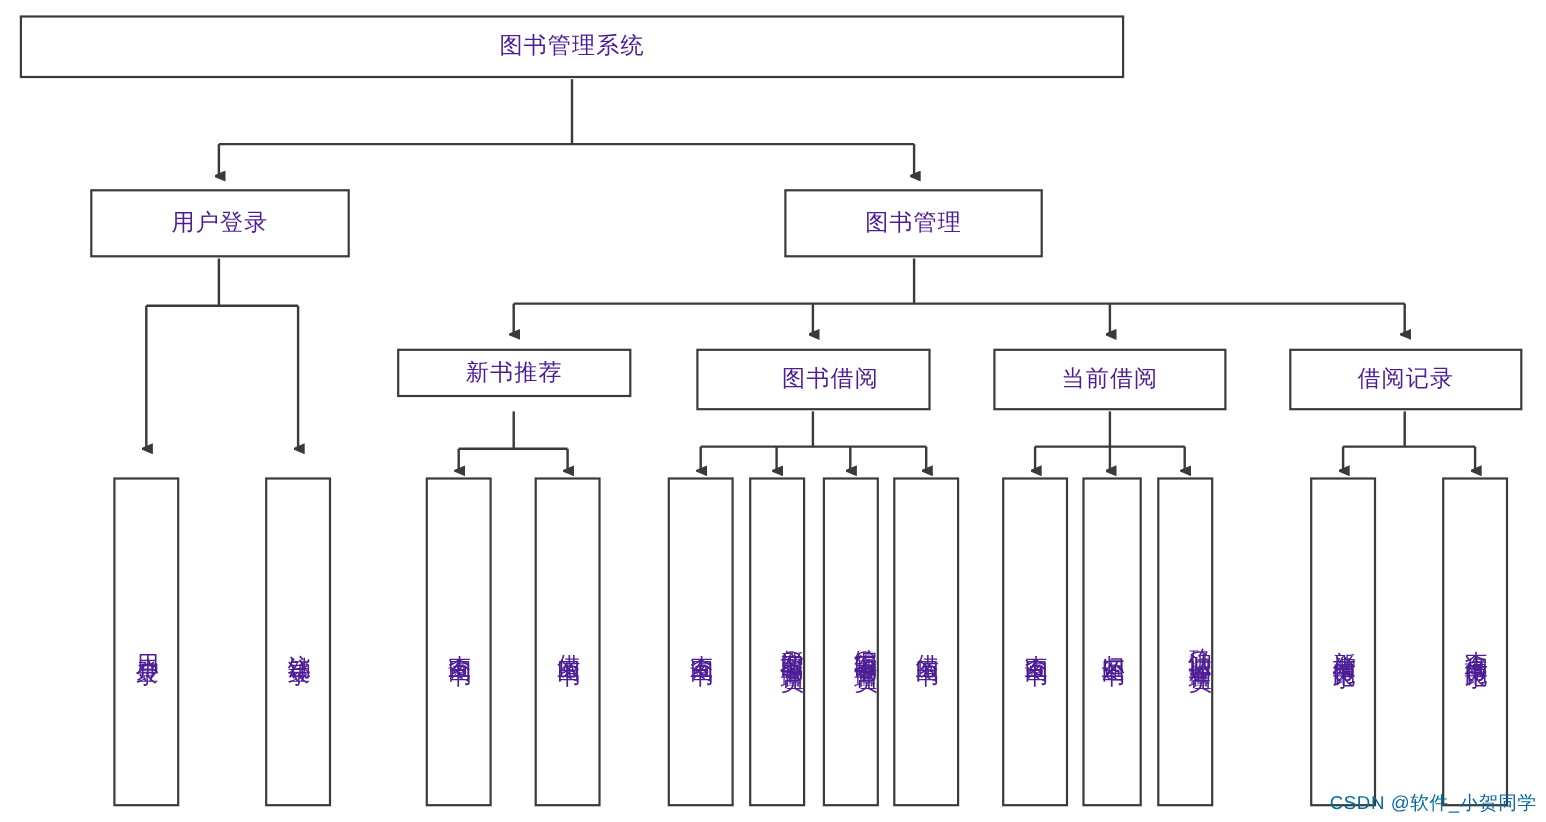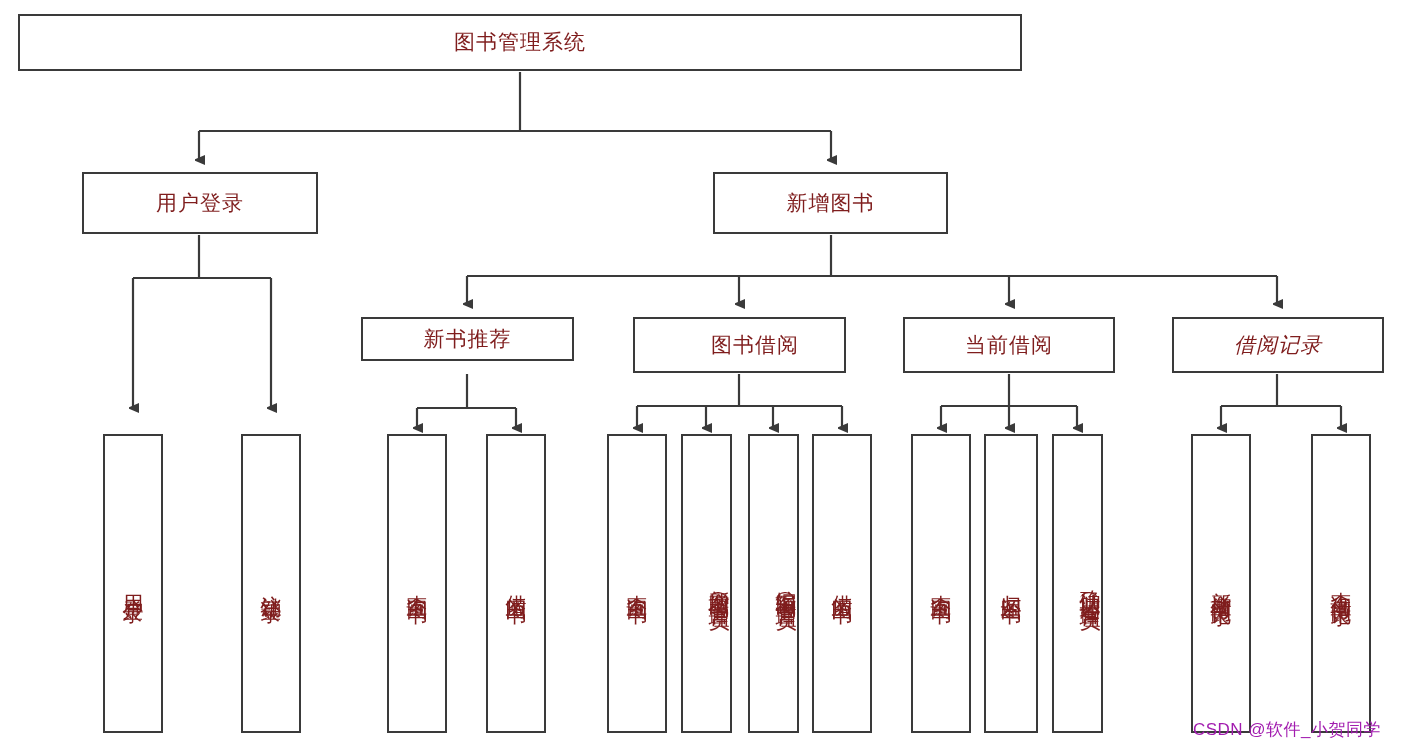"图书管理系统" .node { color: #7f1d1d -> #4c1d95 }
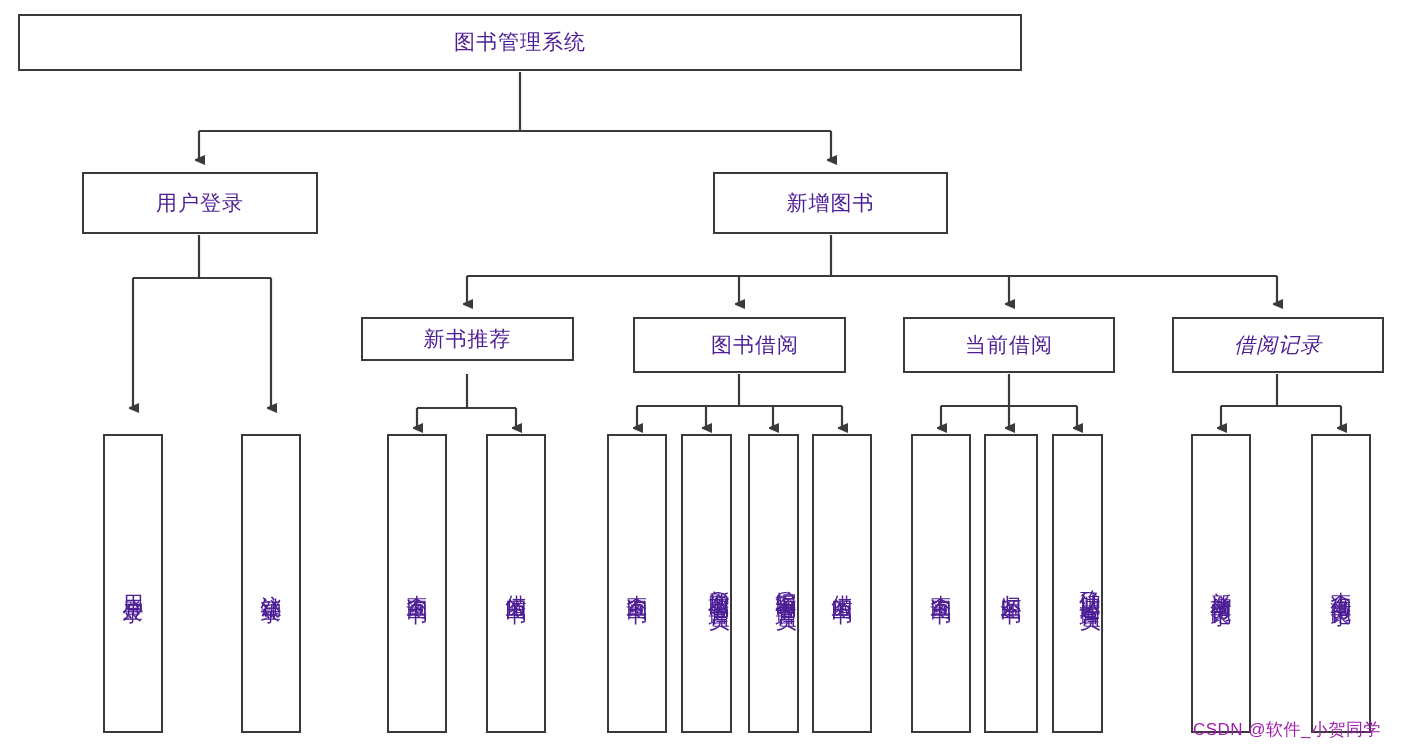"新增图书" span { text: 新增图书 -> 图书管理 }
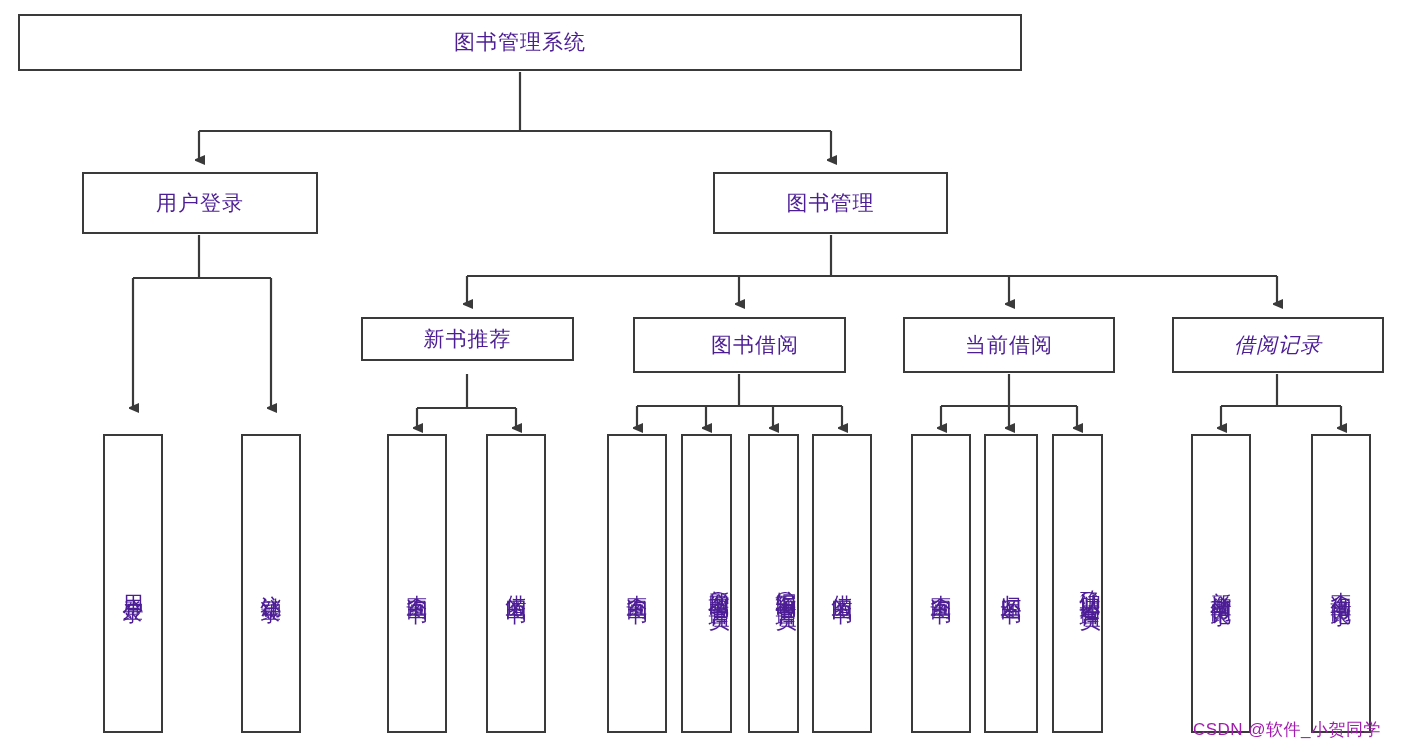"借阅记录" div.node { font-style: italic -> none }
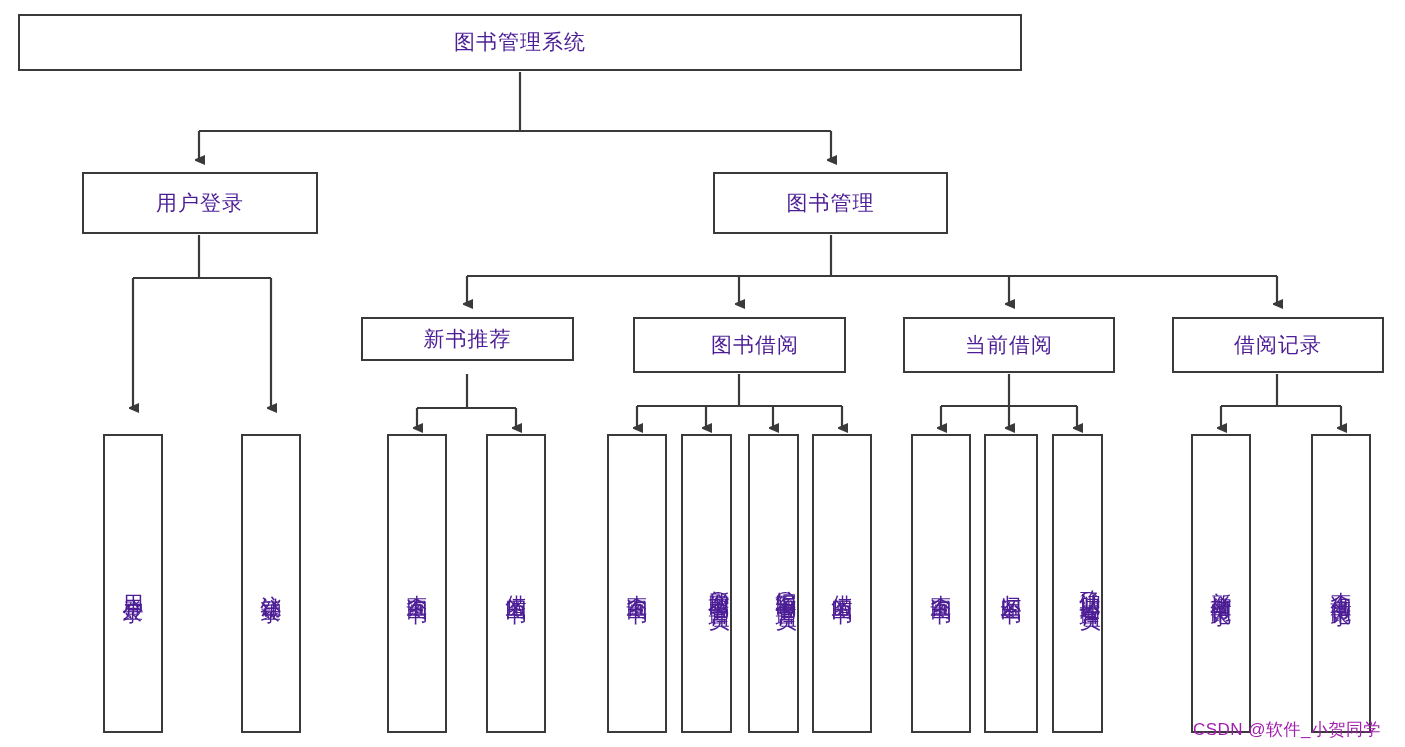"CSDN @软件_小贺同学" #watermark { color: #a21caf -> #0369a1; right: 24px -> 8px }
